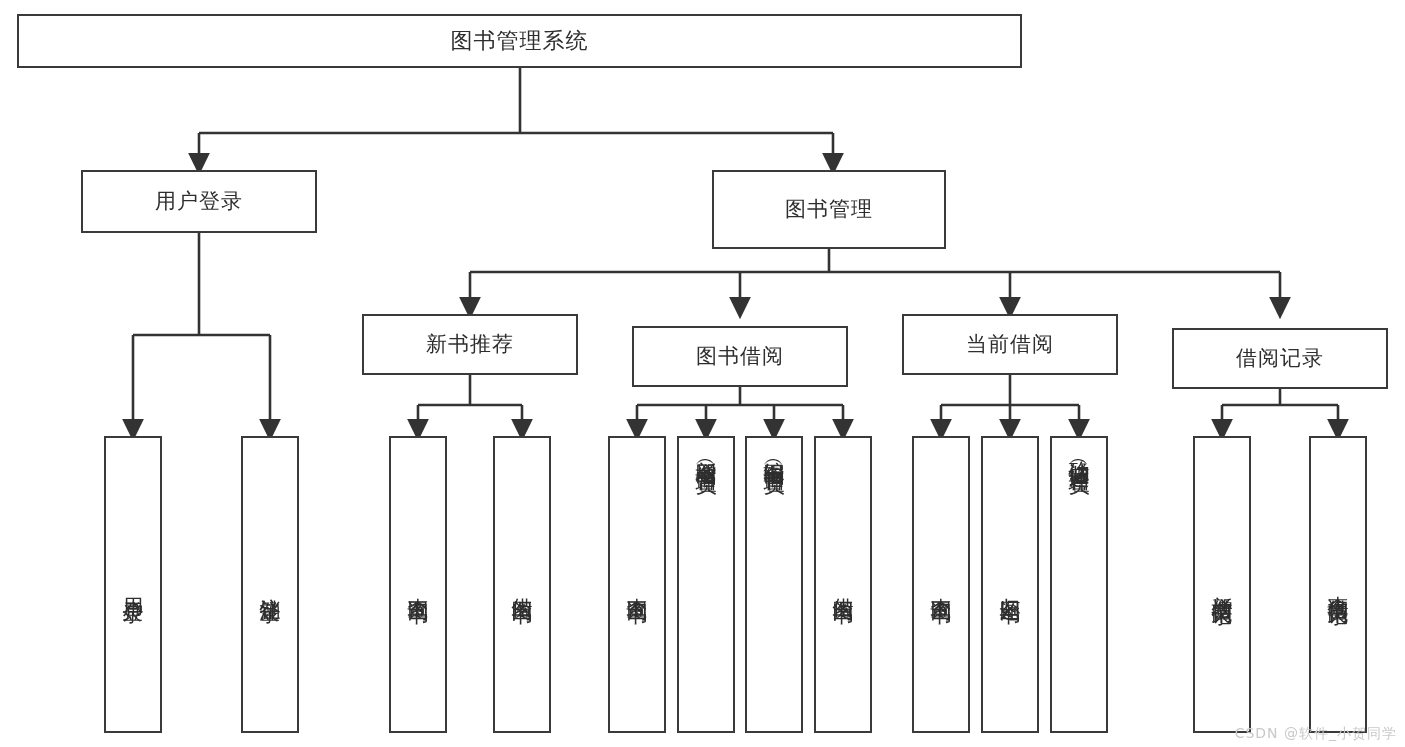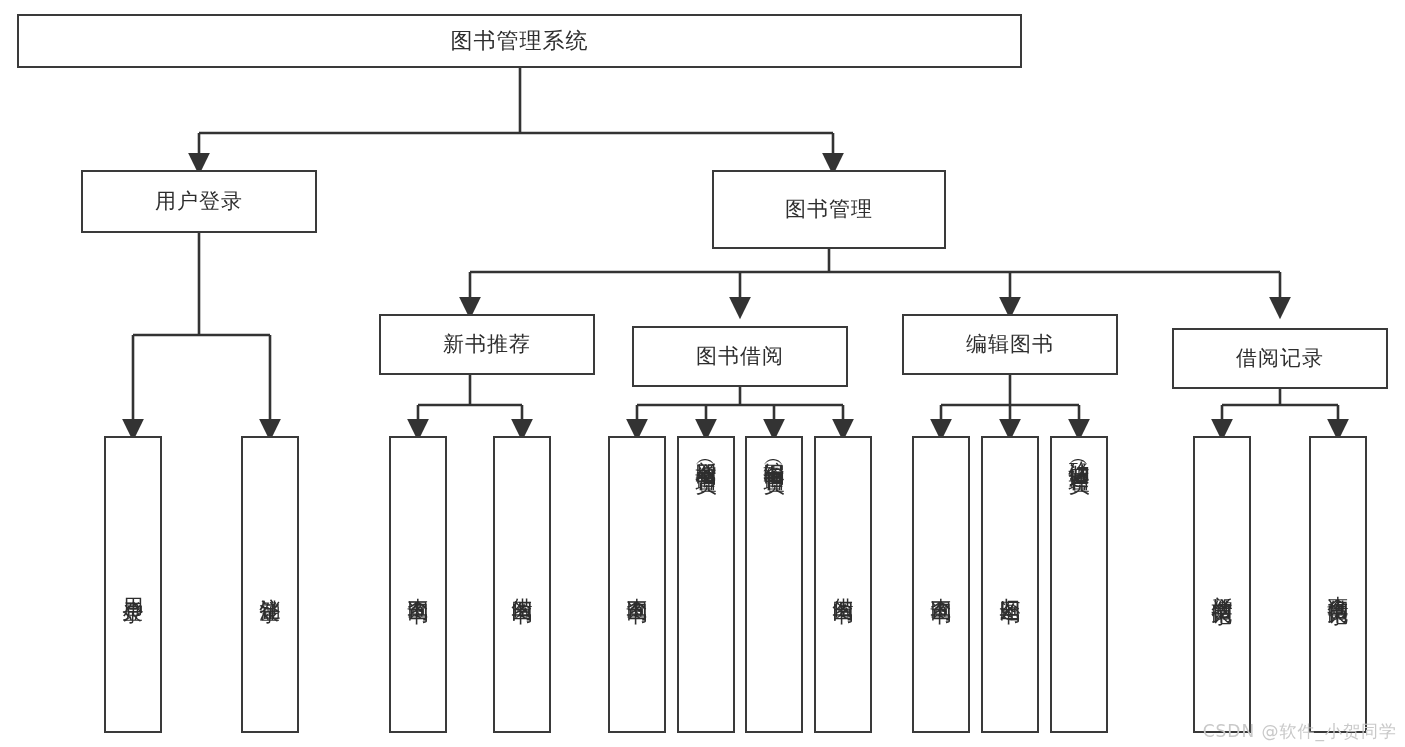"新书推荐" div.node { margin-left: 17px -> none }
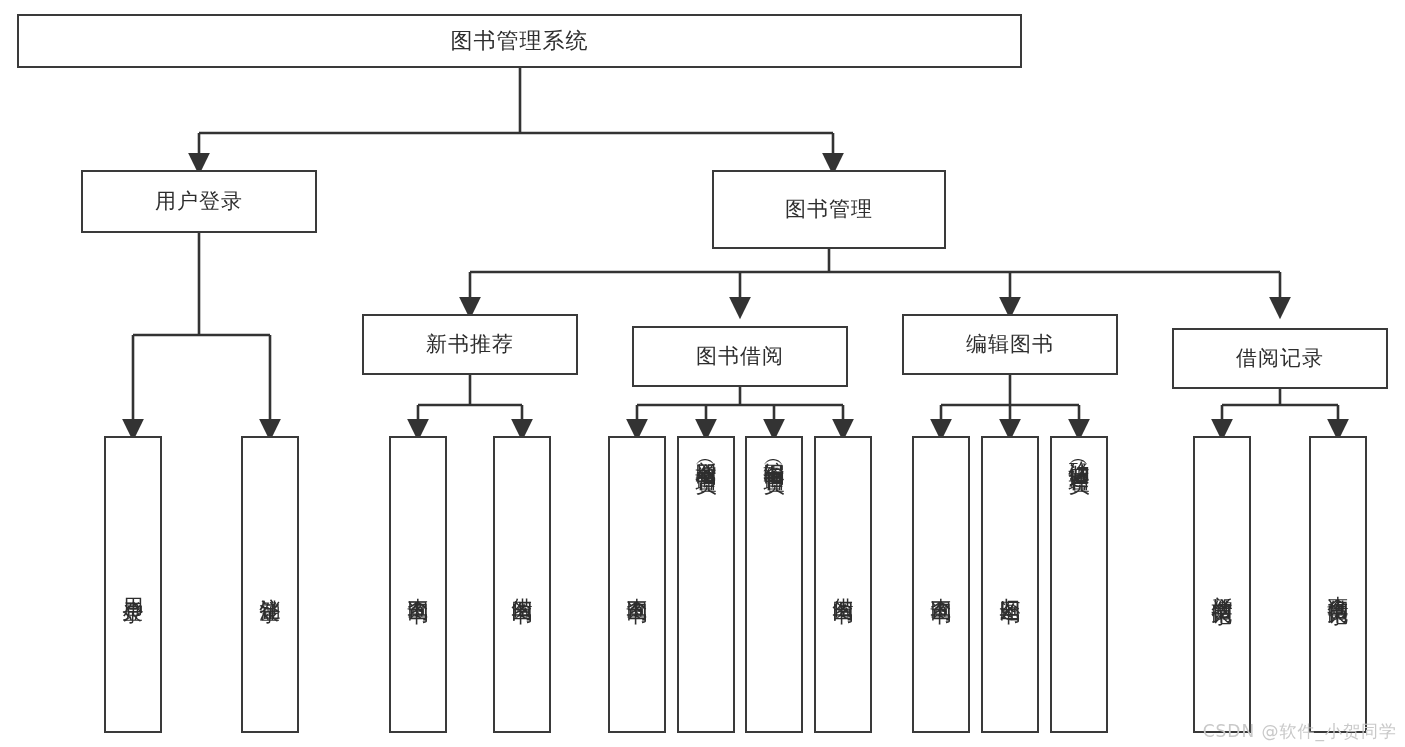"编辑图书" span.lbl { text: 编辑图书 -> 当前借阅 }
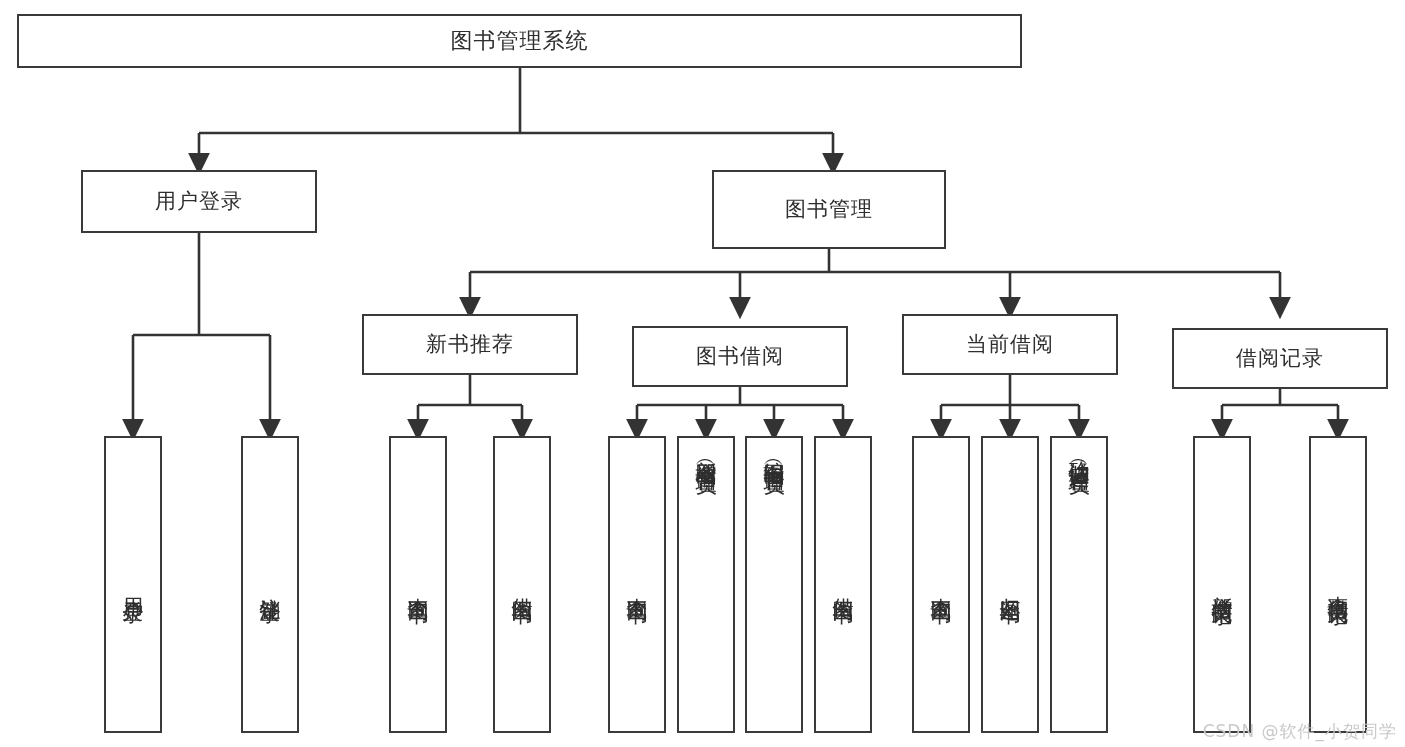"CSDN @软件_小贺同学" #watermark { font-size: 17px -> 14px }
